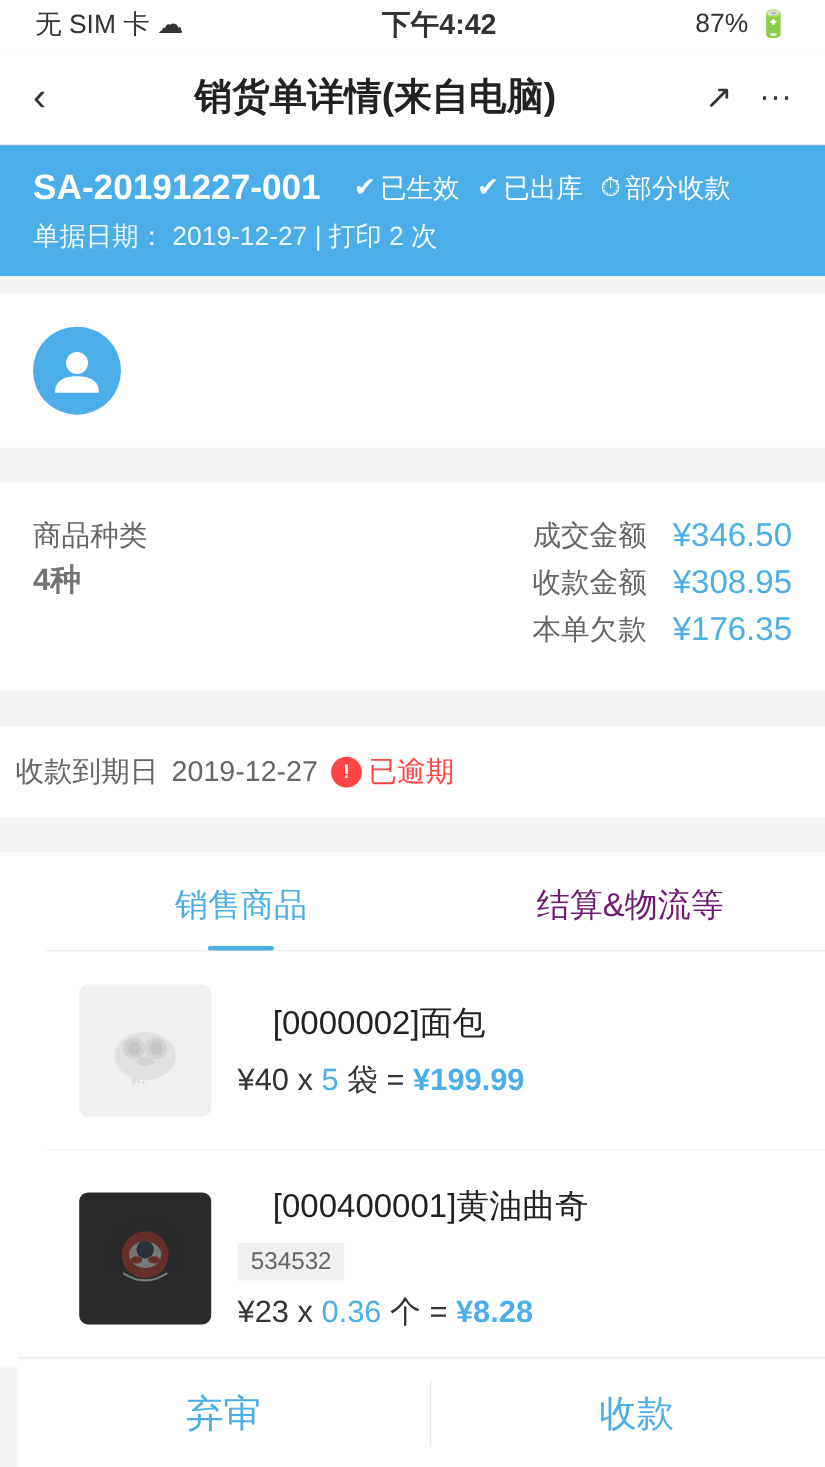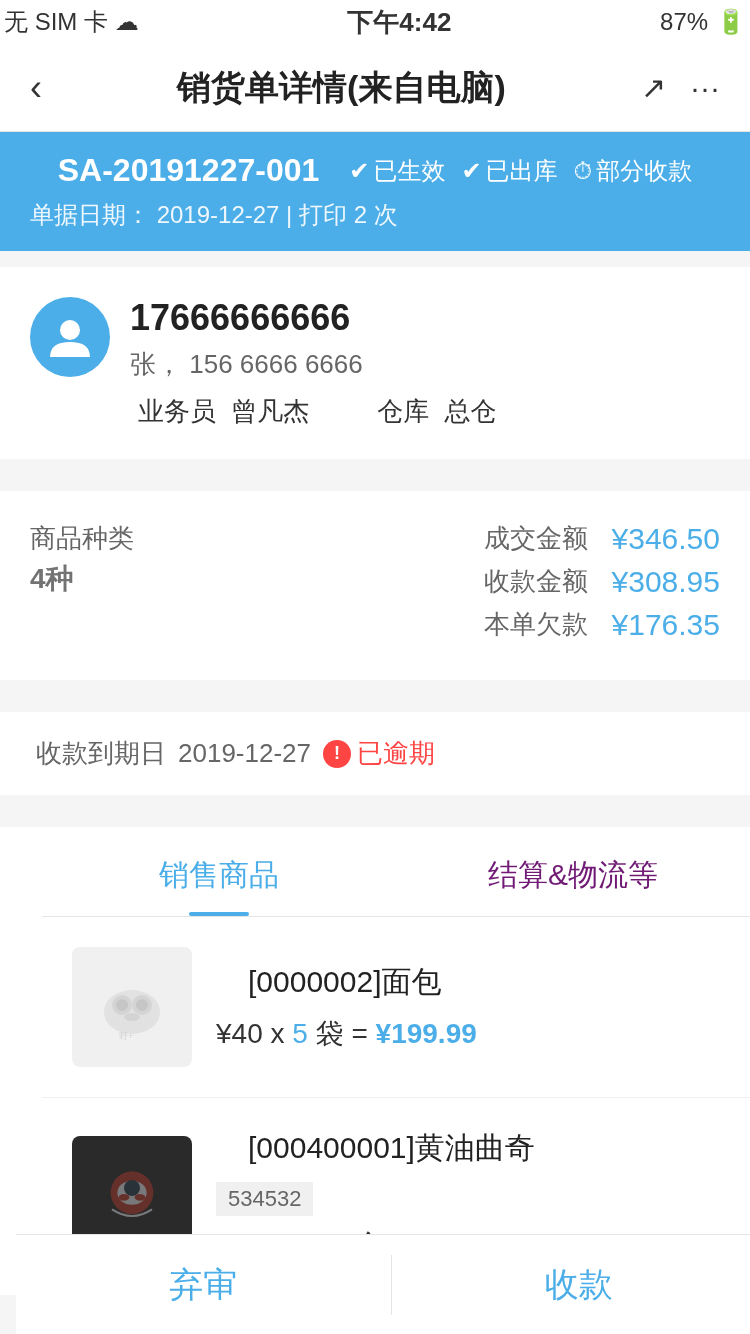"无 SIM 卡 ☁" .status-bar { padding: 0 4px -> 0 32px }
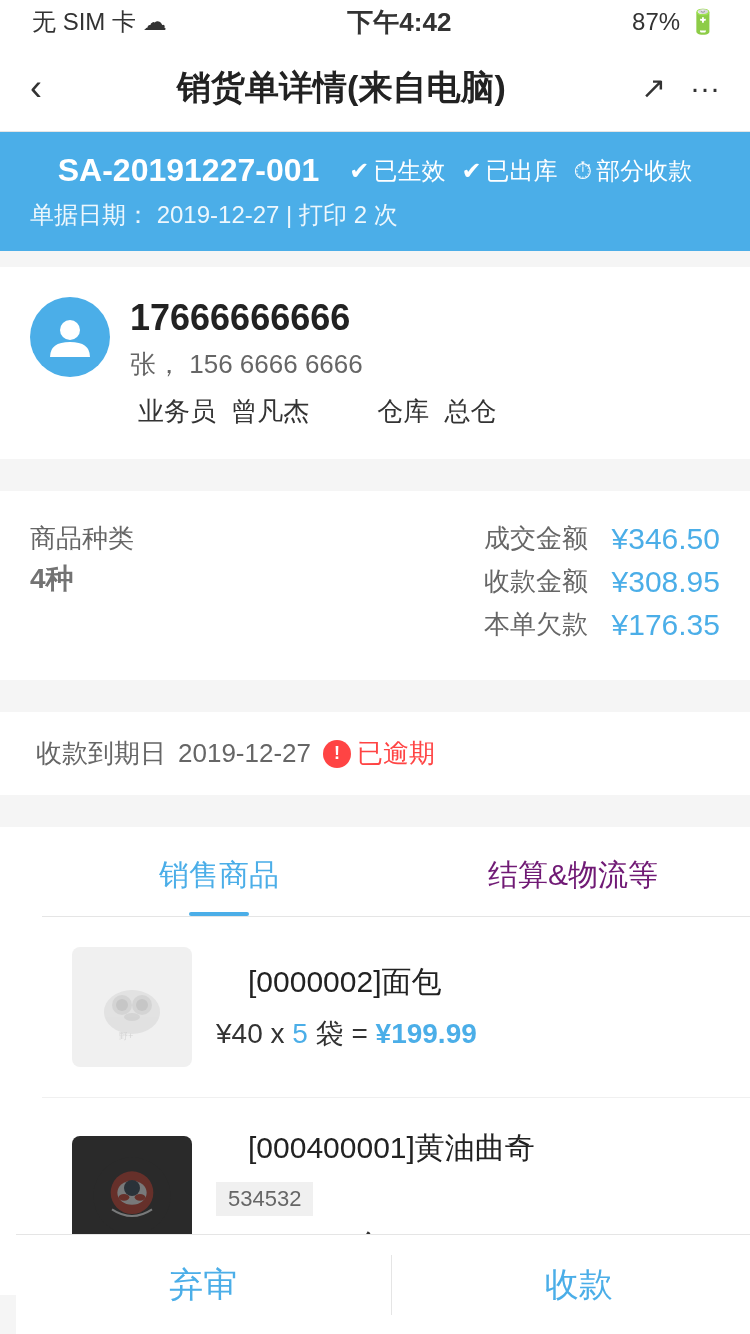"SA-20191227-001" .banner-top { justify-content: center -> none }
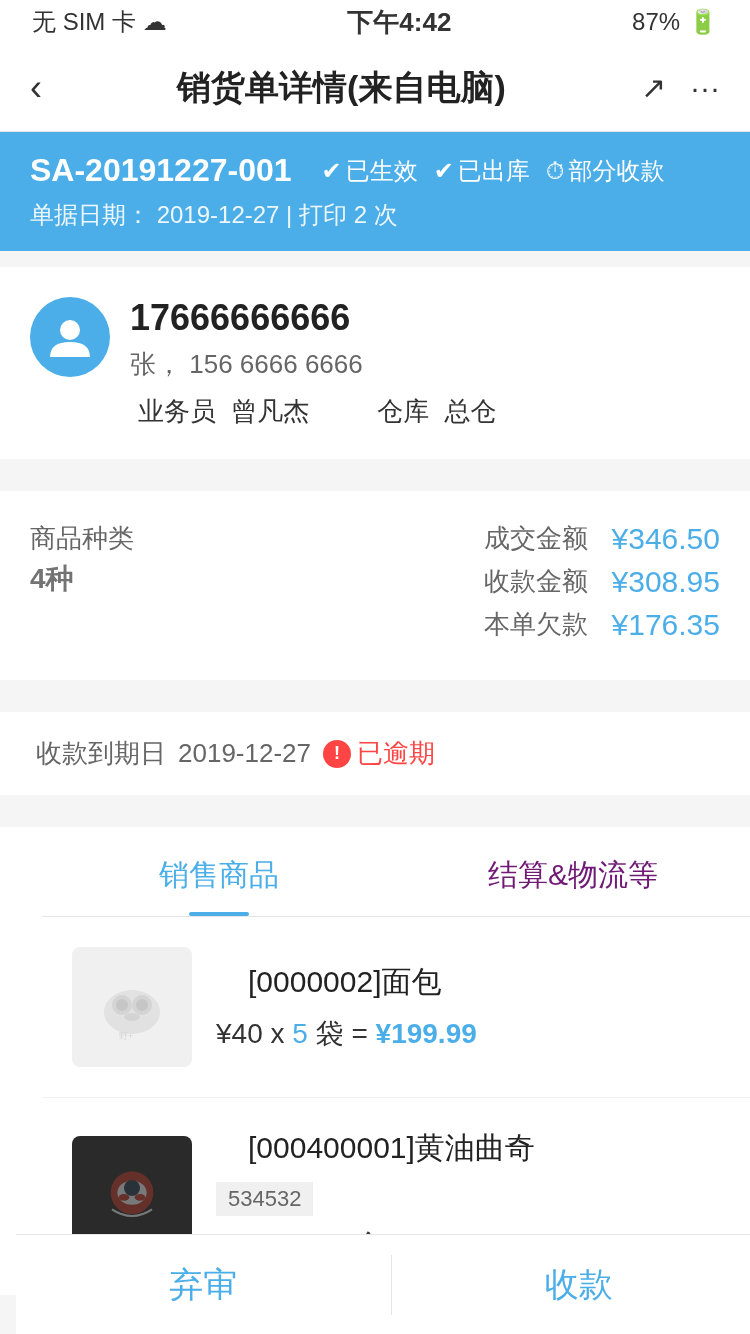"17666666666" div.customer-info { html: <div> <div>17666666666</div> <div> <span>张，</span> <span>156 6666 6666</span> </div> <div> <div> <span>业务员</span> <span>曾凡杰</span> </div> <div> <span>仓库</span> <span>总仓</span> </div> </div> </div> -> none }
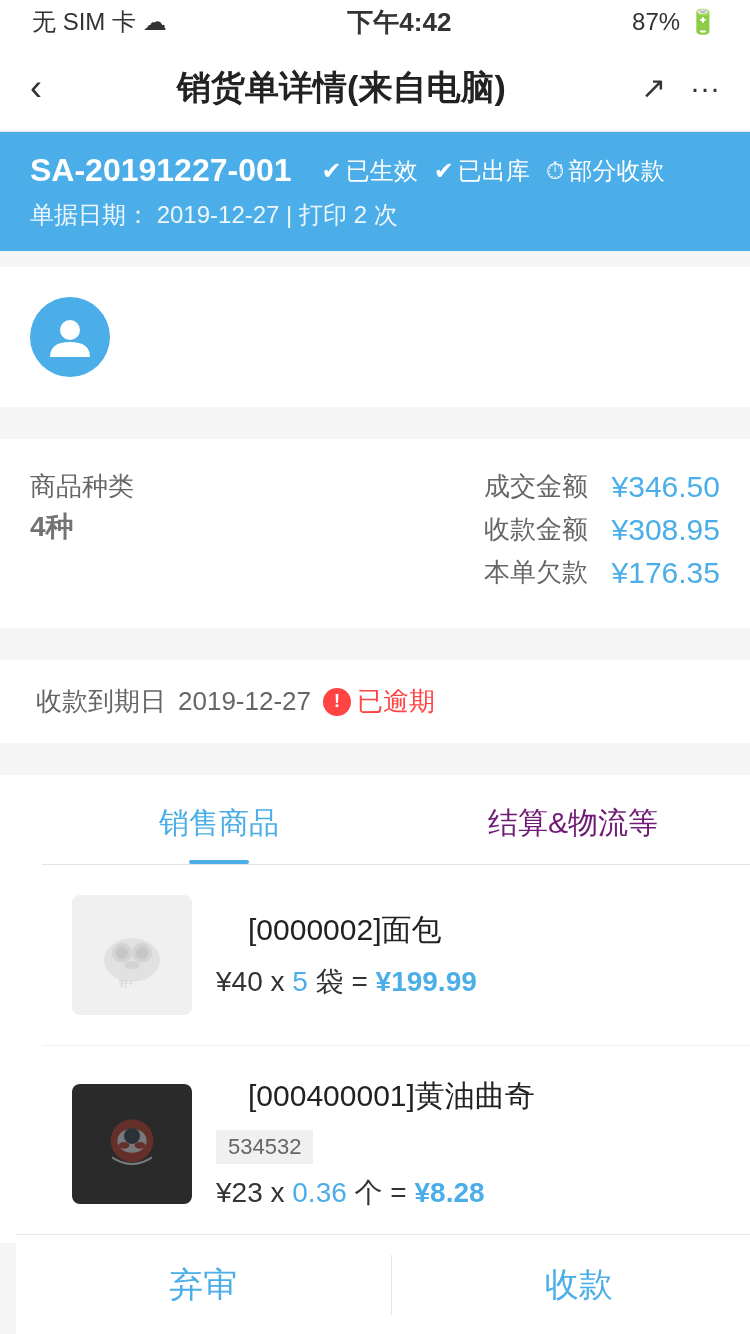"收款到期日" .due-section { padding: 24px 36px -> 24px 14px }
